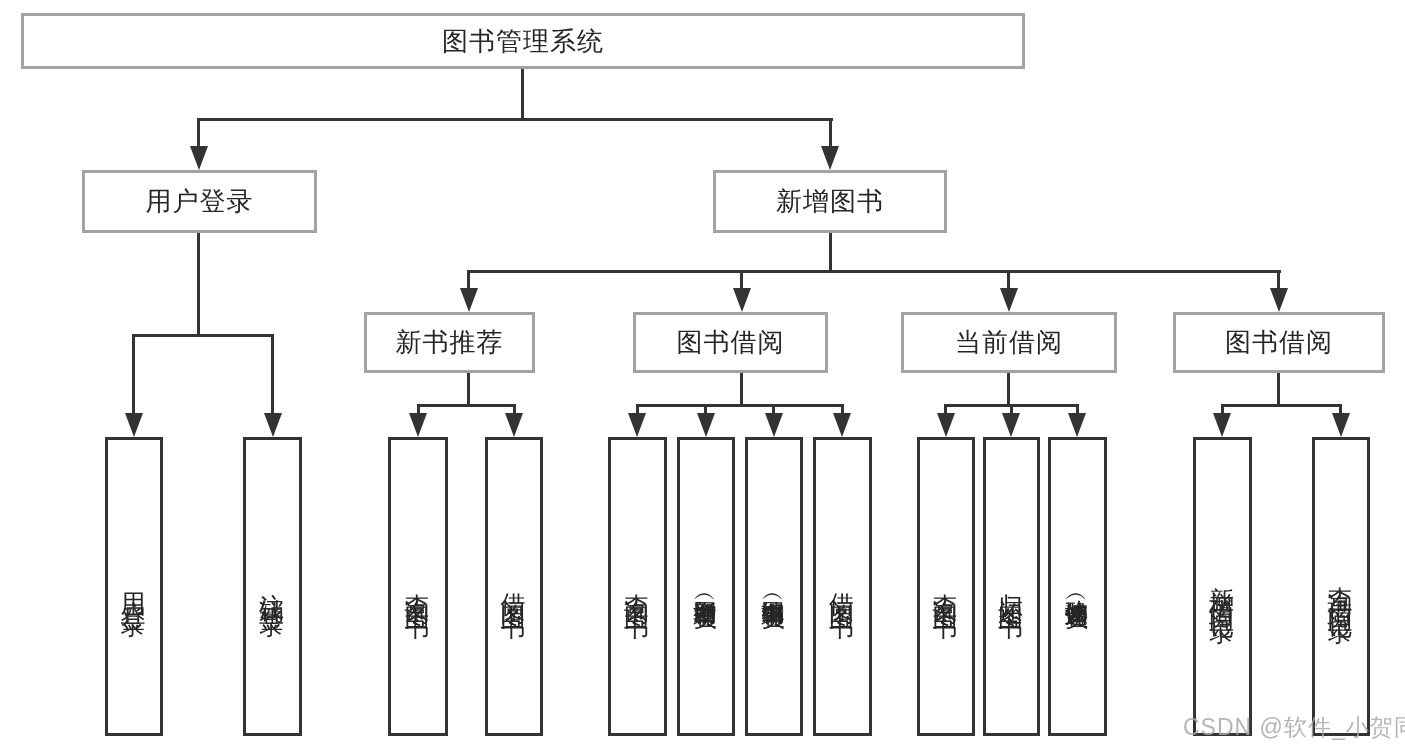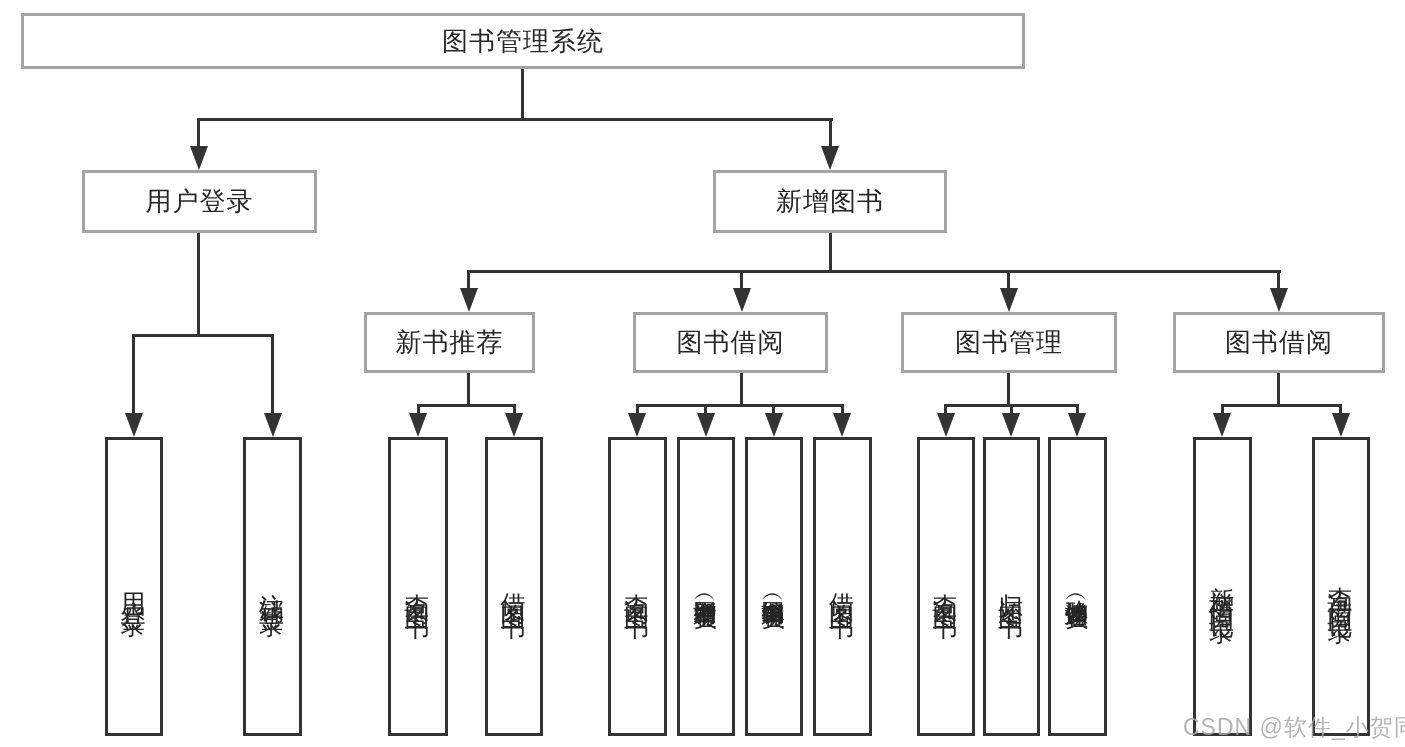"图书管理" span { text: 图书管理 -> 当前借阅 }
